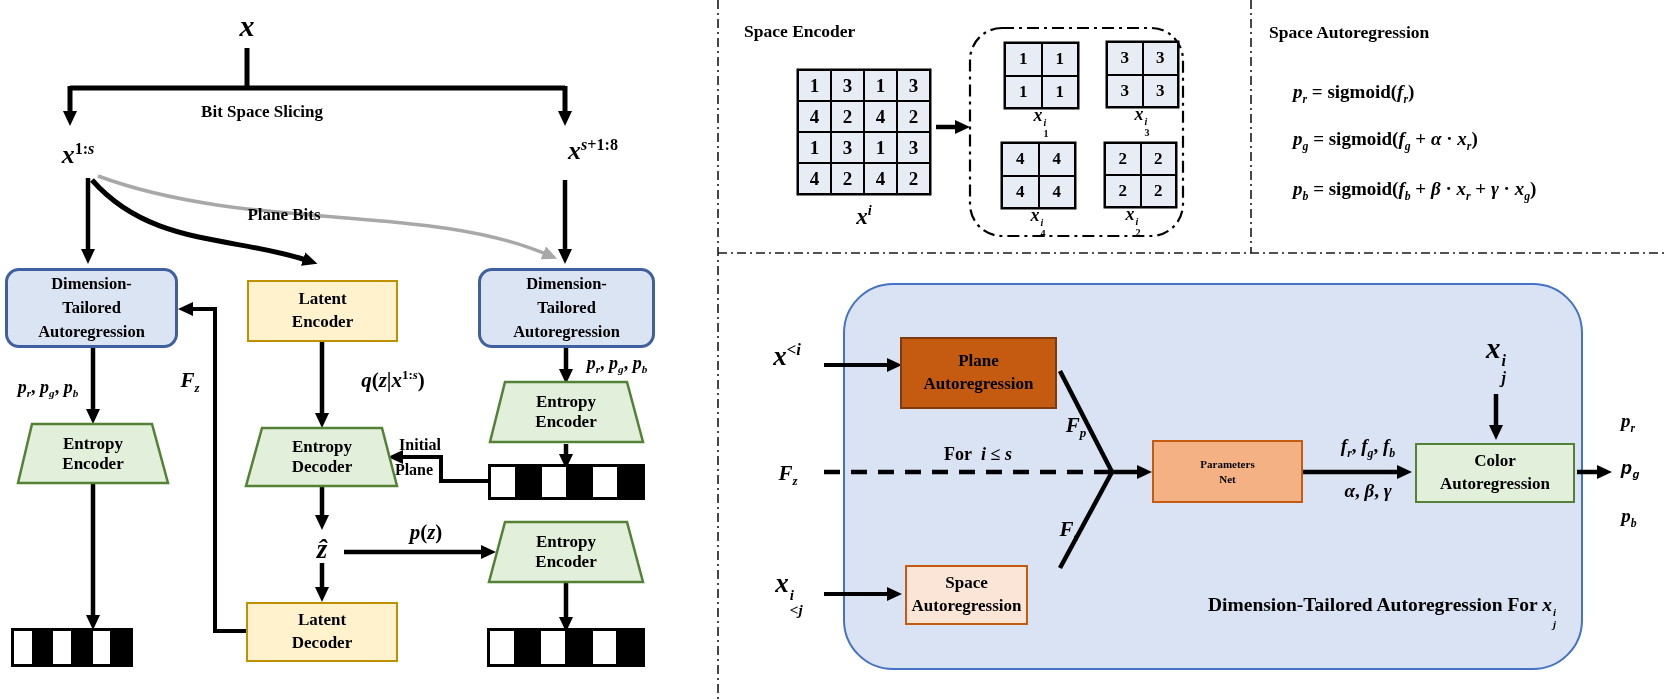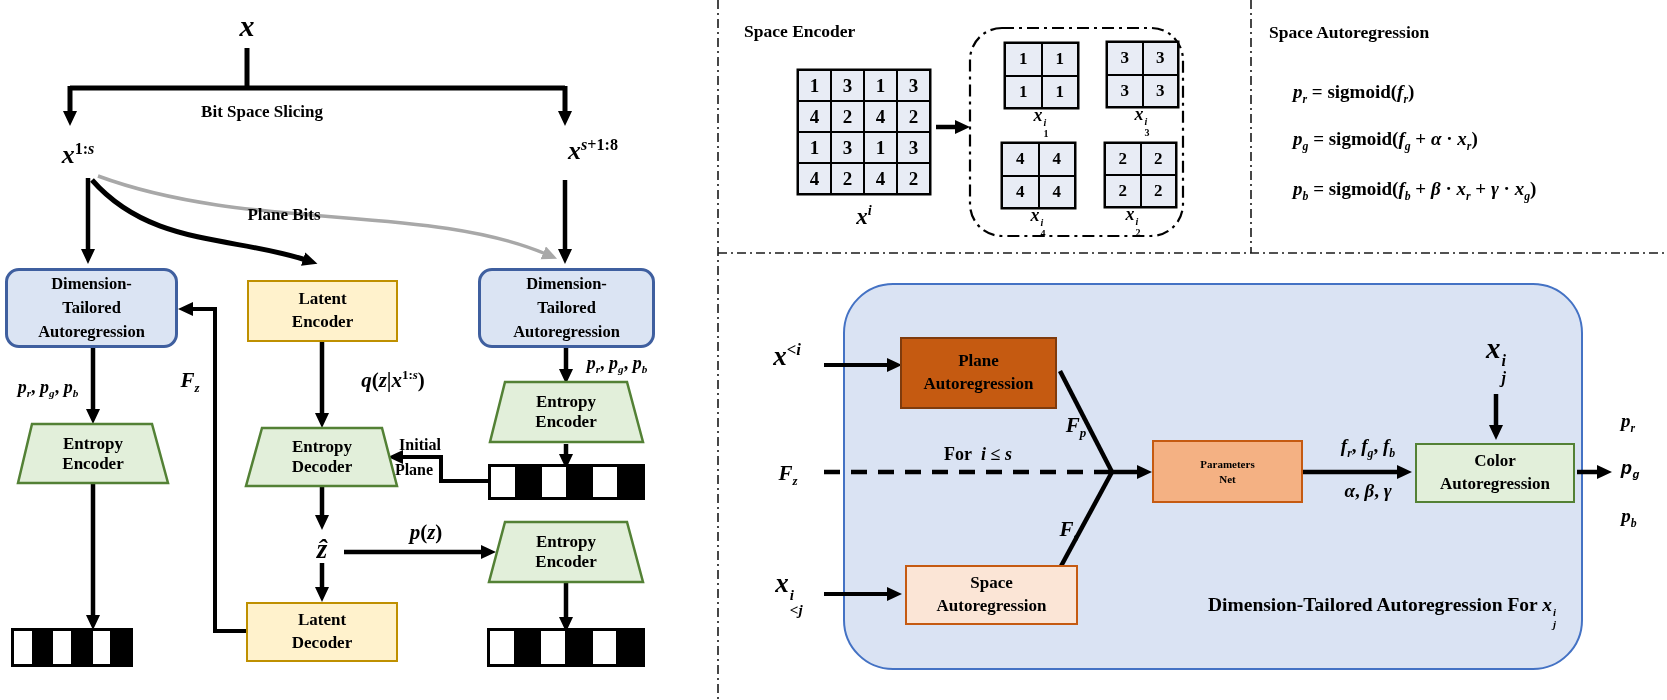"Space" div.box { width: 173px -> 123px }
